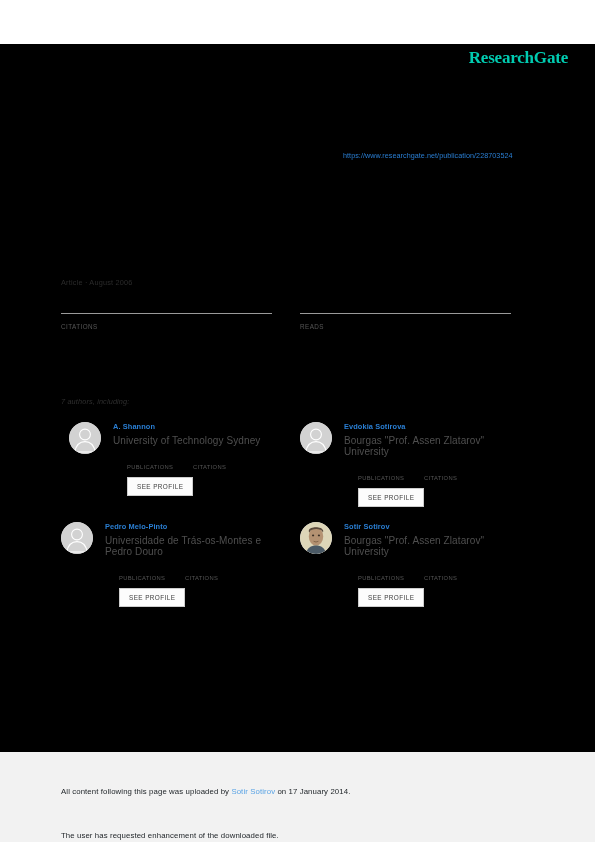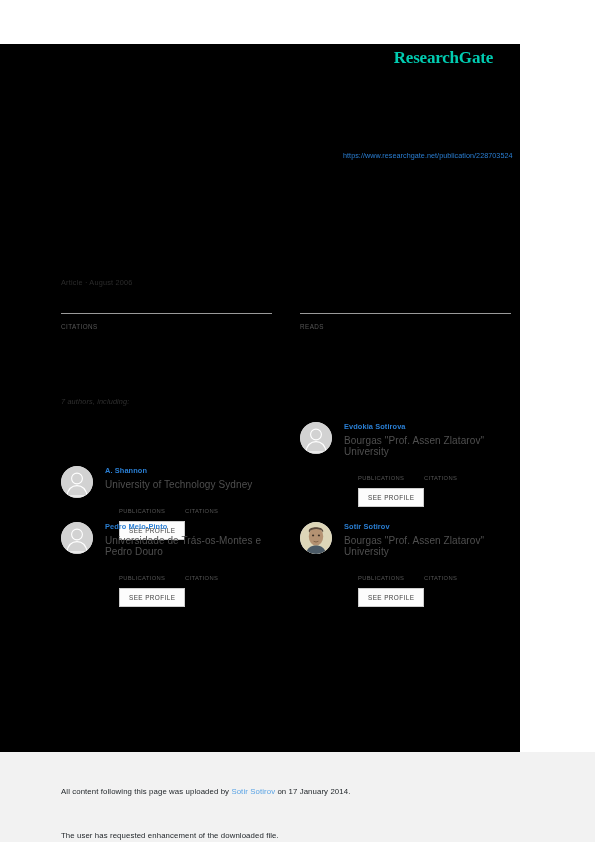"ResearchGate" .dark-panel { width: 520px -> 595px }
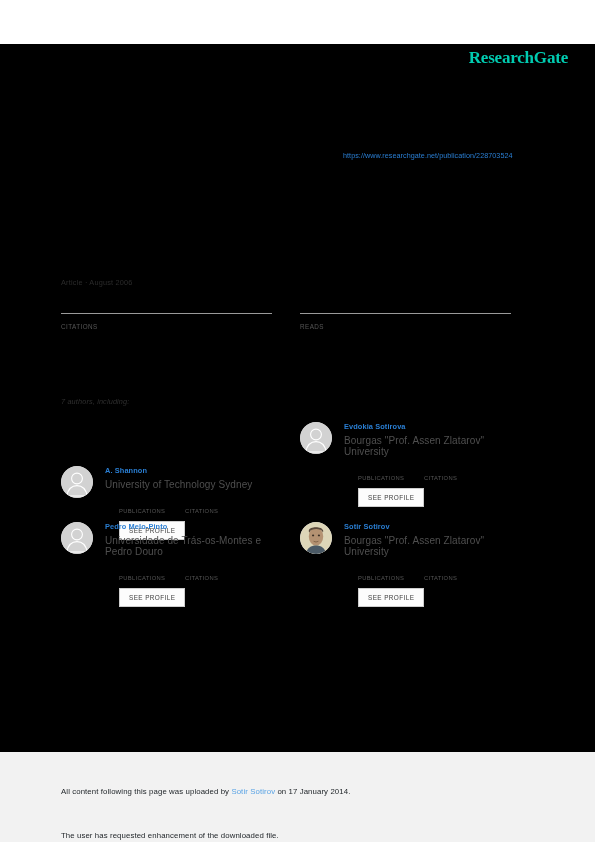"A. Shannon" .author-card.c0 { left: 0 -> 8px; margin-top: 44px -> none }
